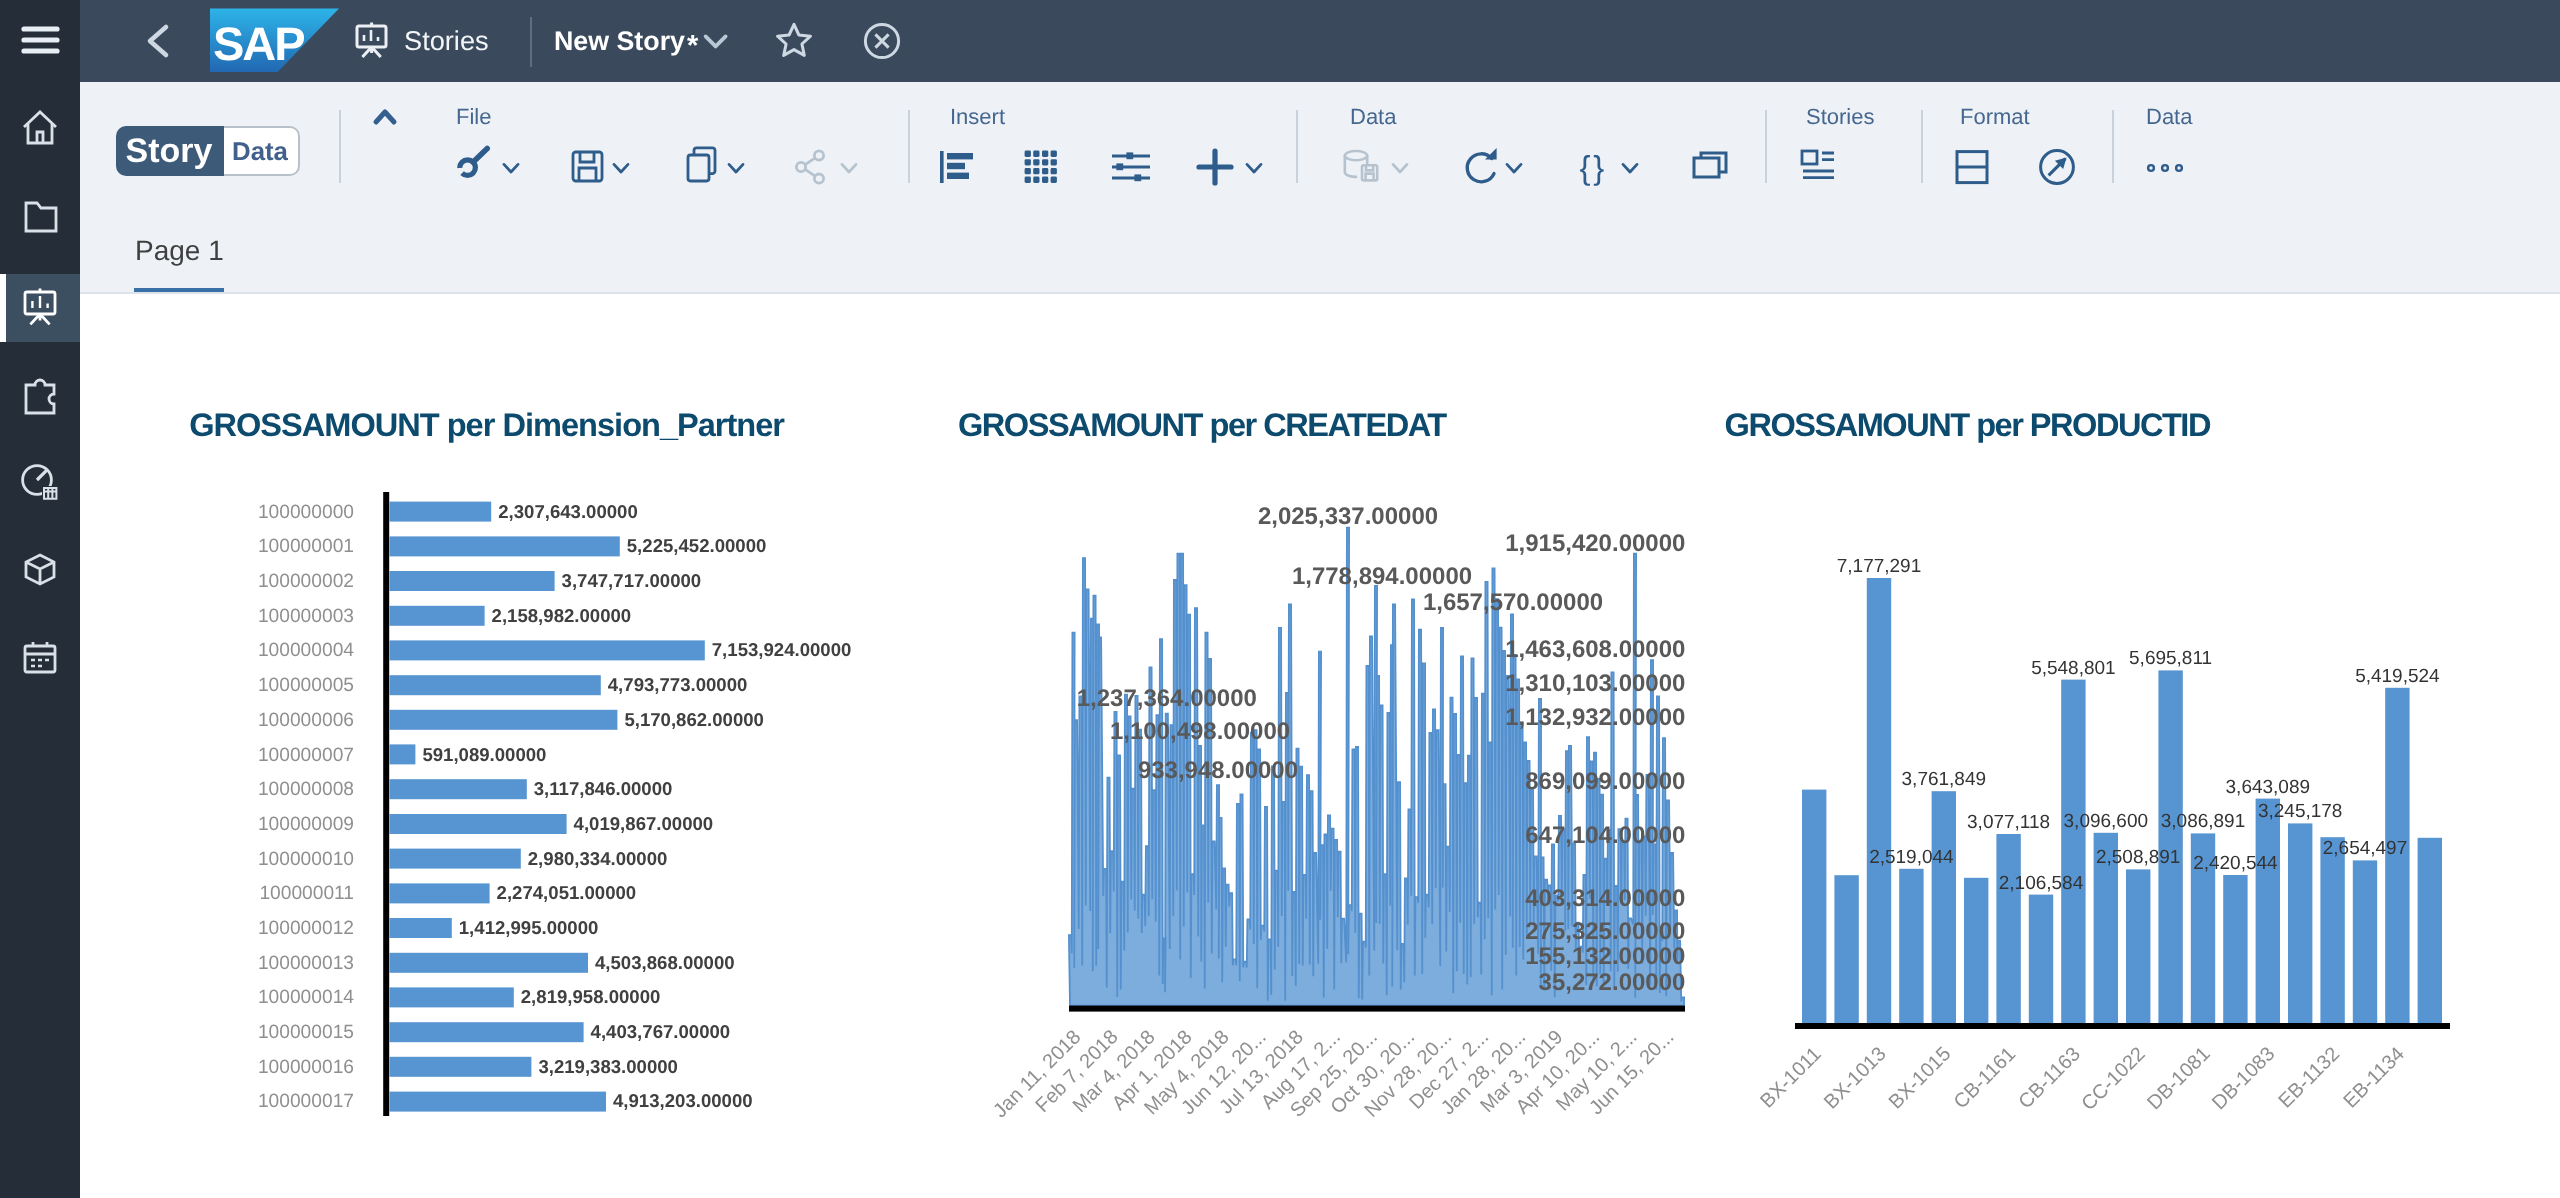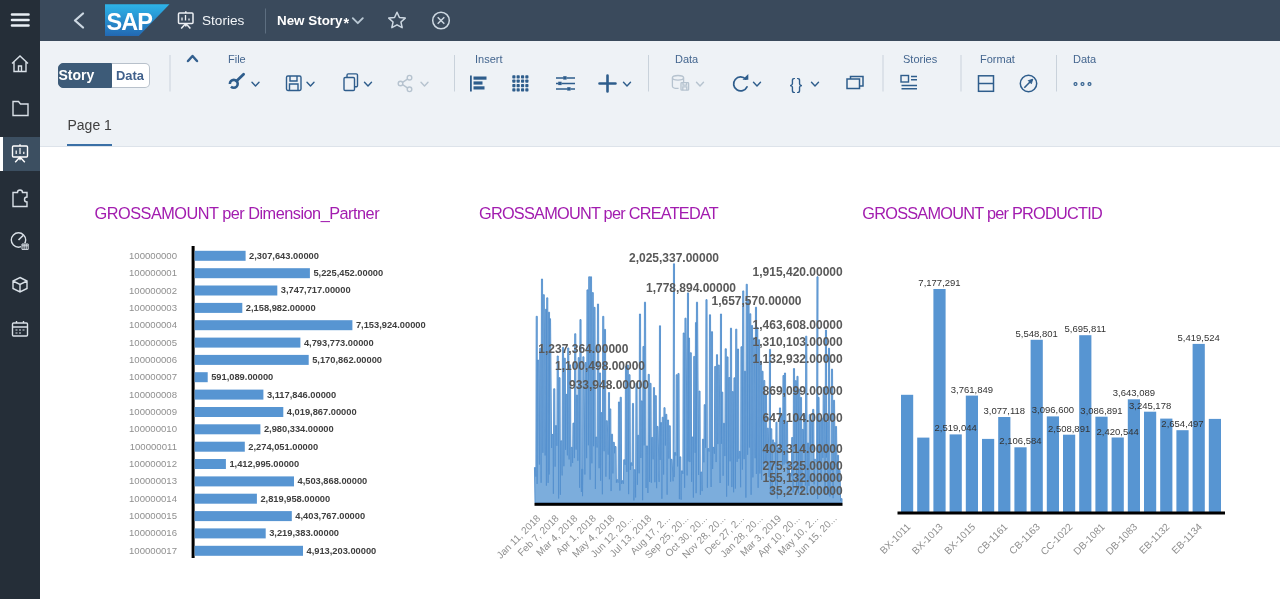"Story" #seg .a { font-size: 14px -> 17px; text-align: left -> center }
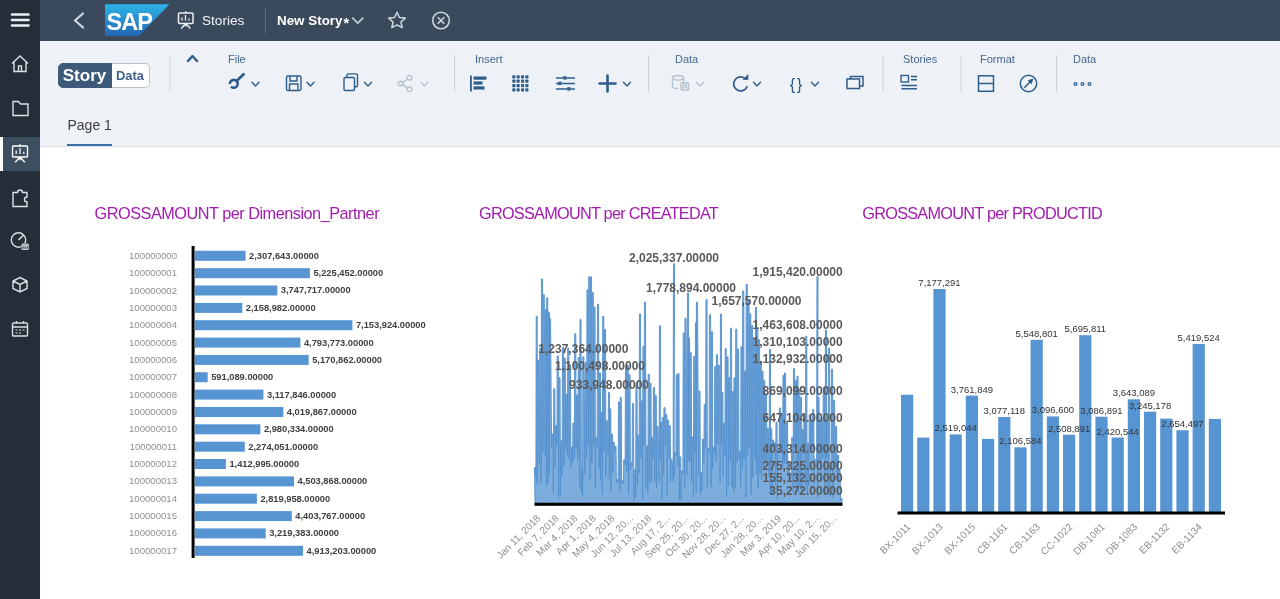"GROSSAMOUNT per Dimension_Partner" .ctitle { color: #a21caf -> #0c4a6e; font-weight: normal -> bold }
